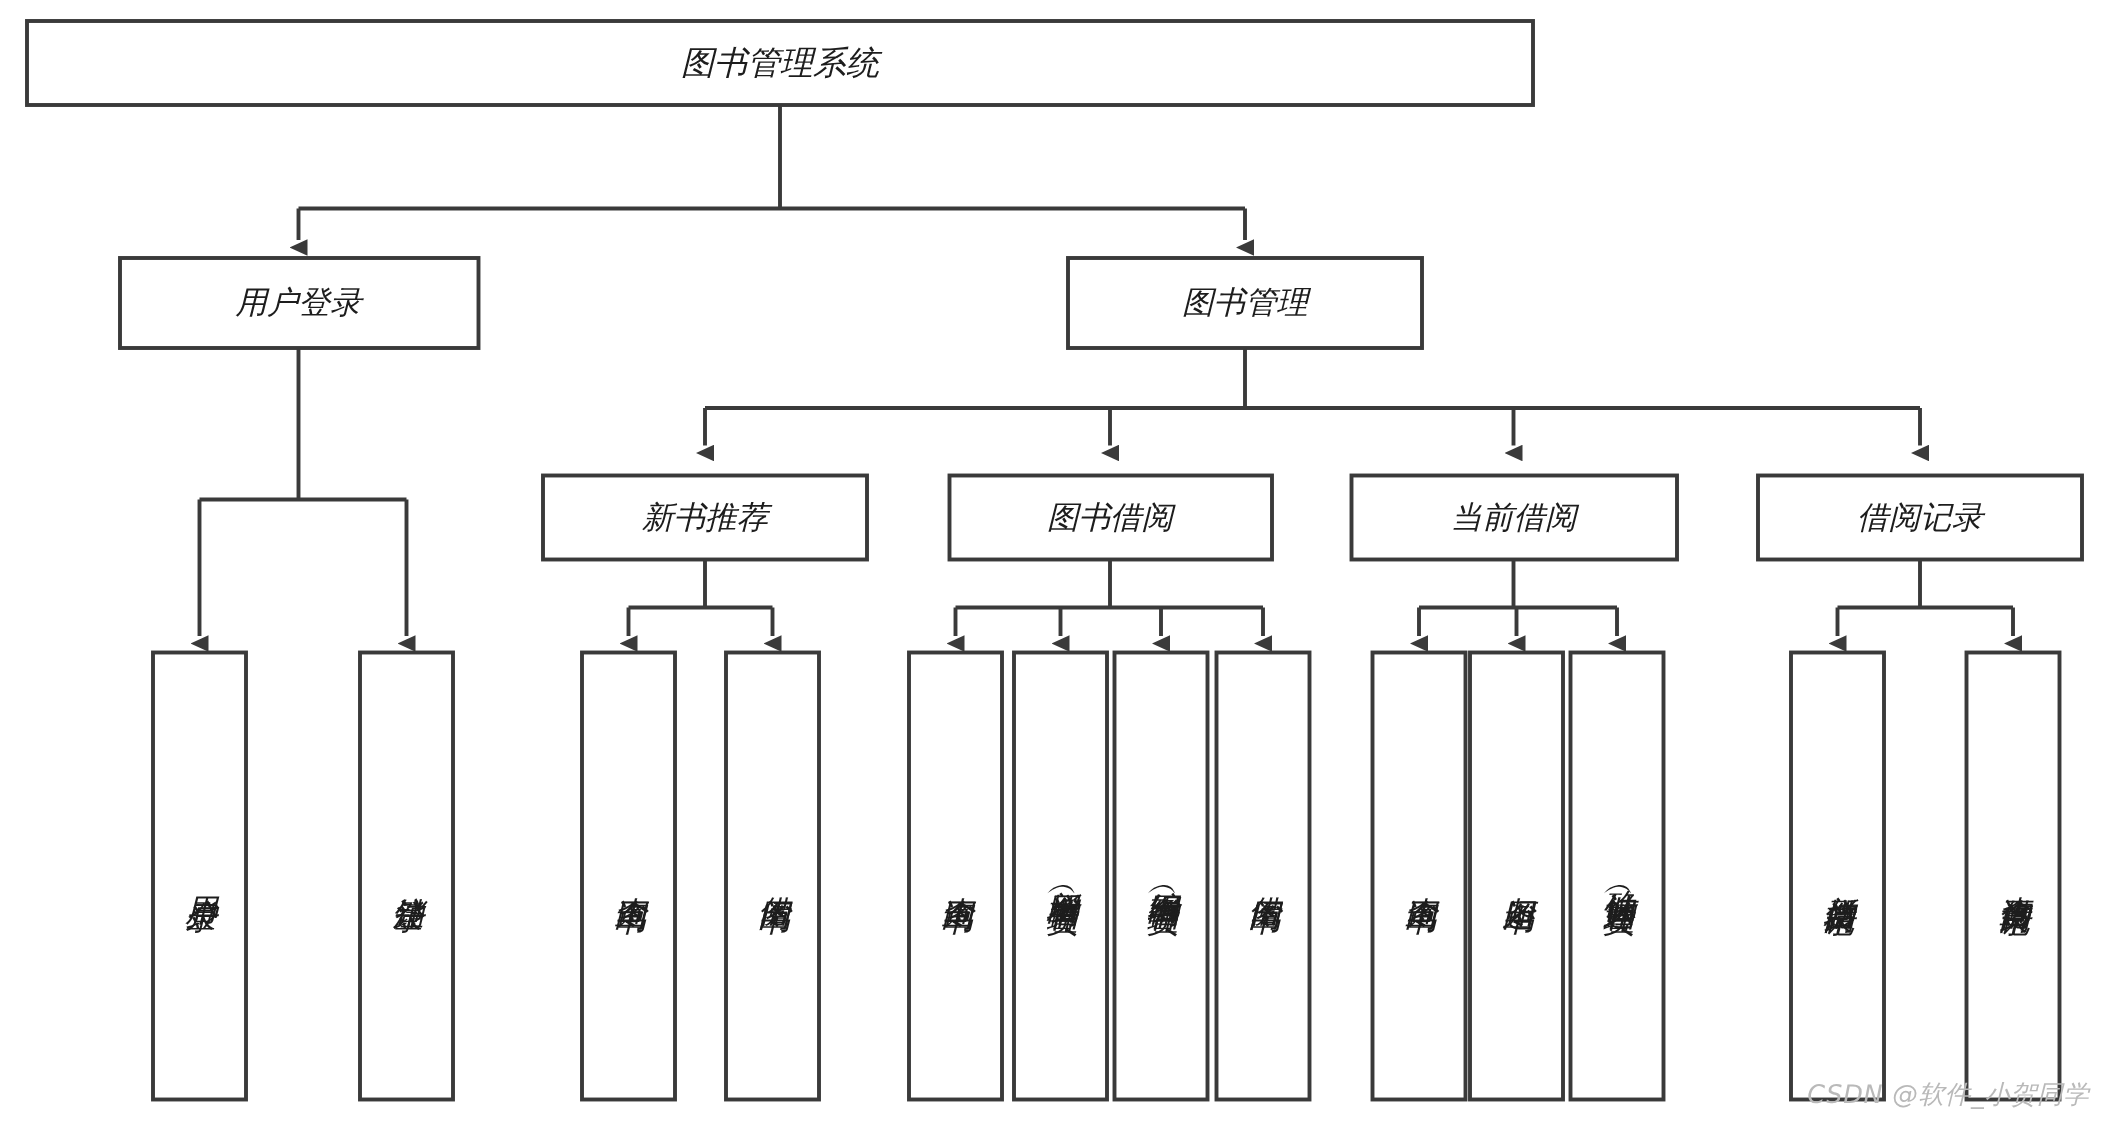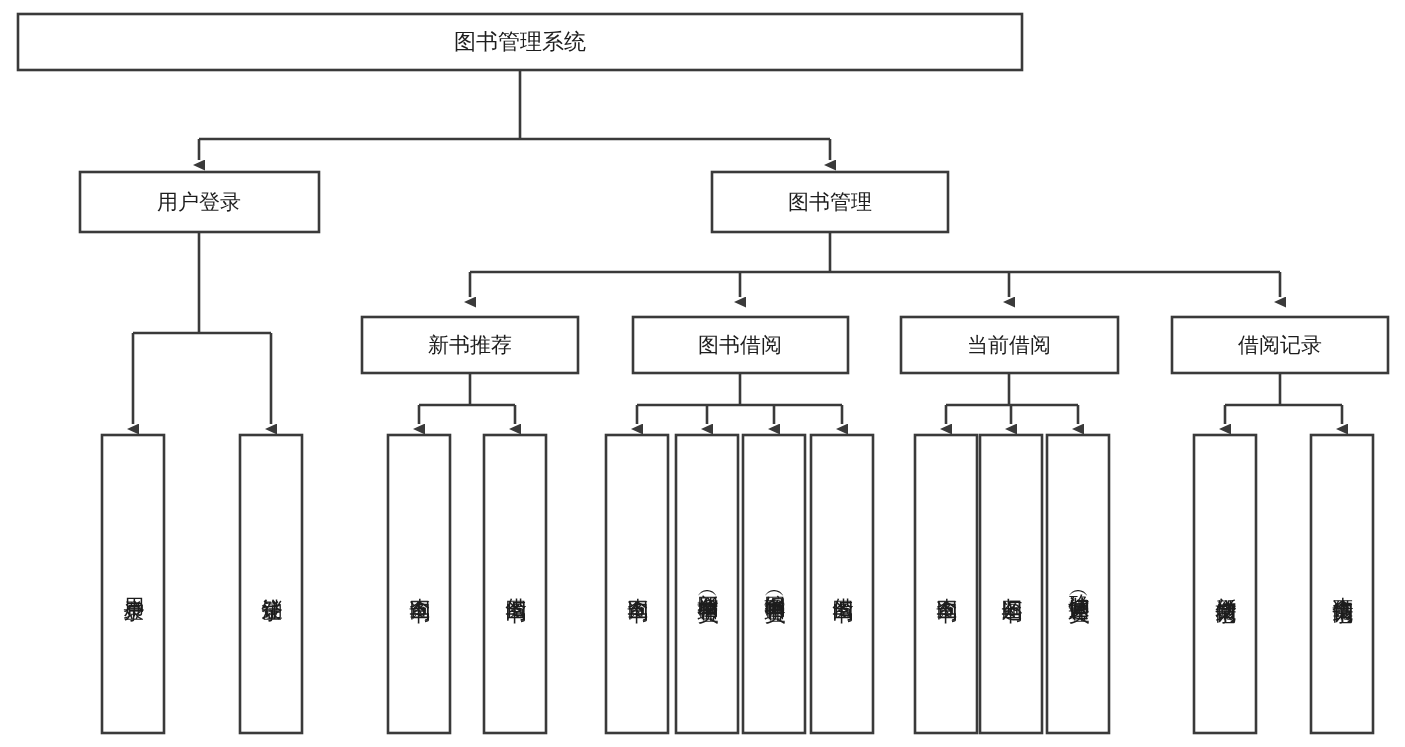"图书管理系统" #diagram-root { font-style: none -> italic }
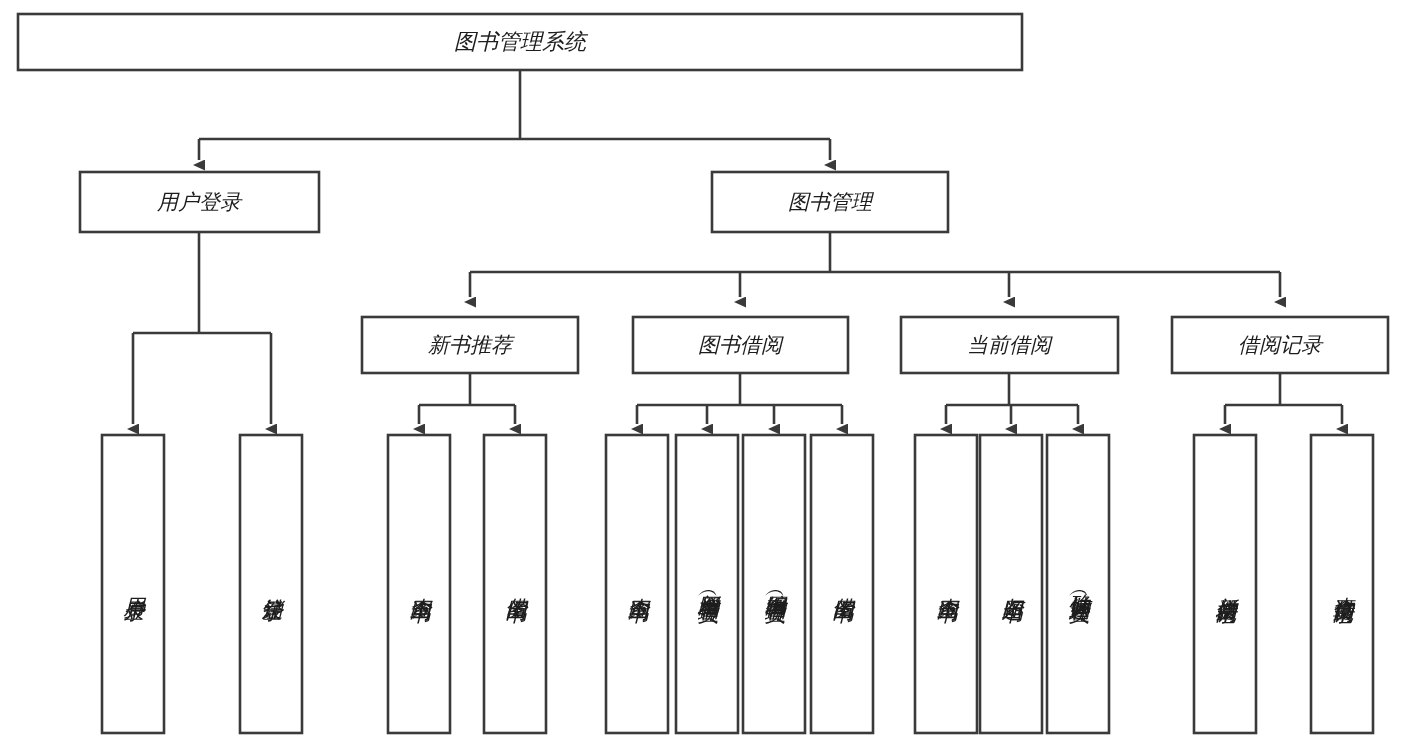"CSDN @软件_小贺同学" div.watermark { html: none -> <div>CSDN @软件_小贺同学</div> }
